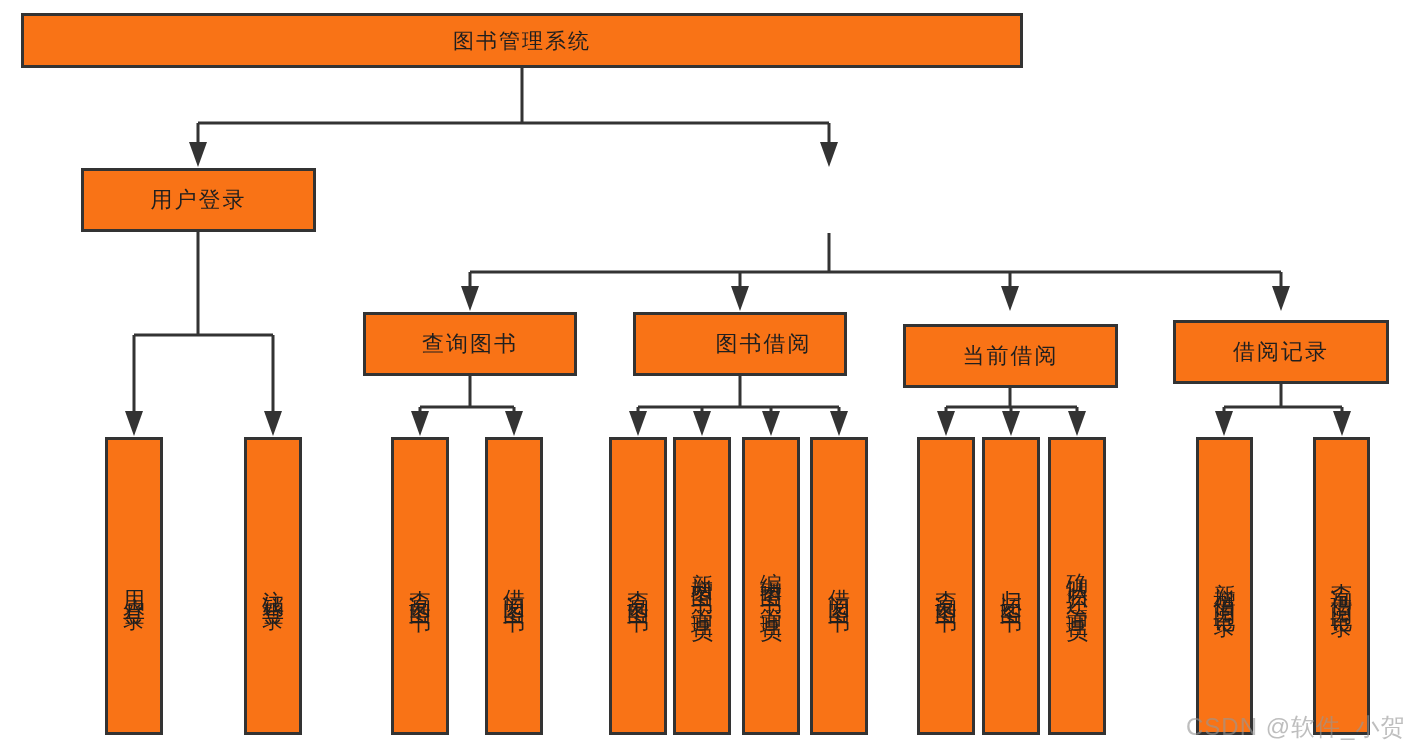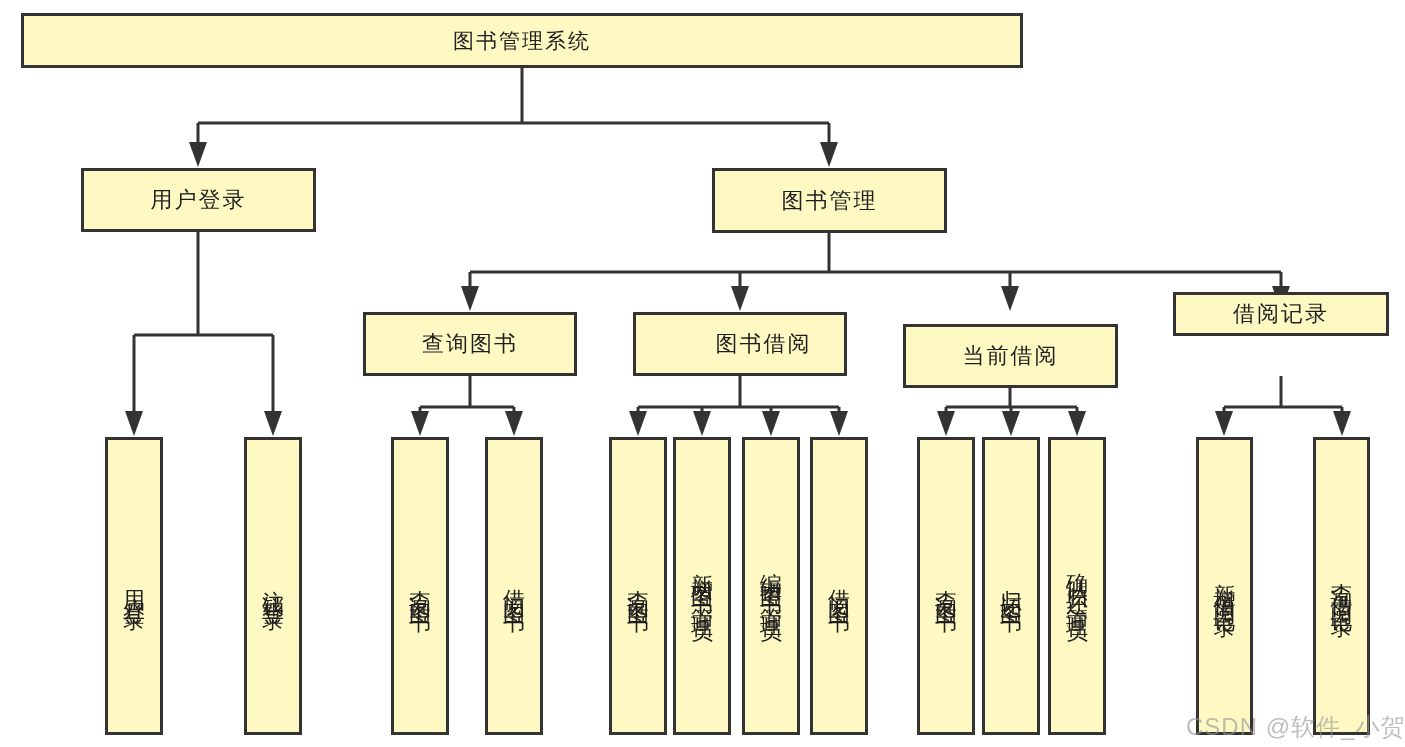"图书管理系统" .node { background: #fef9c3 -> #f97316 }
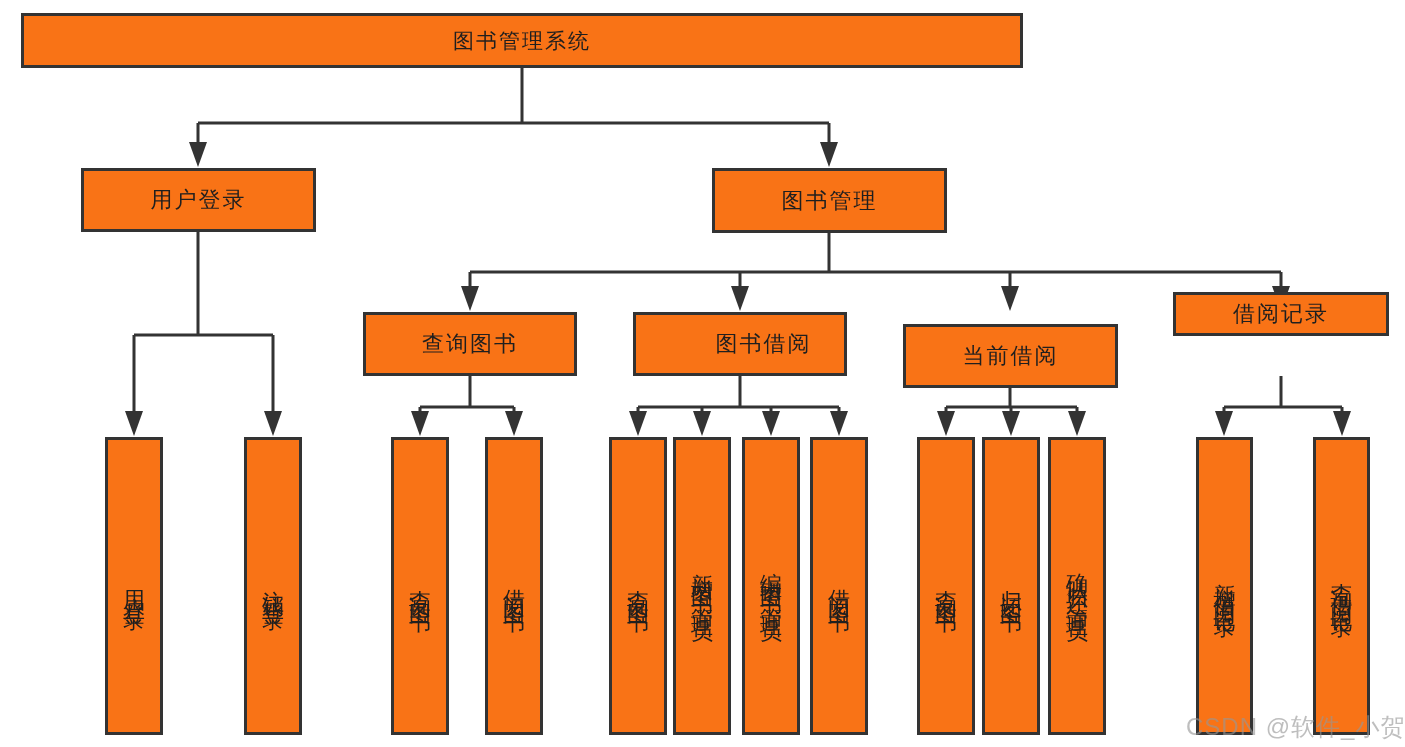"图书管理" div.node { html: <div>图书管理</div> -> none }
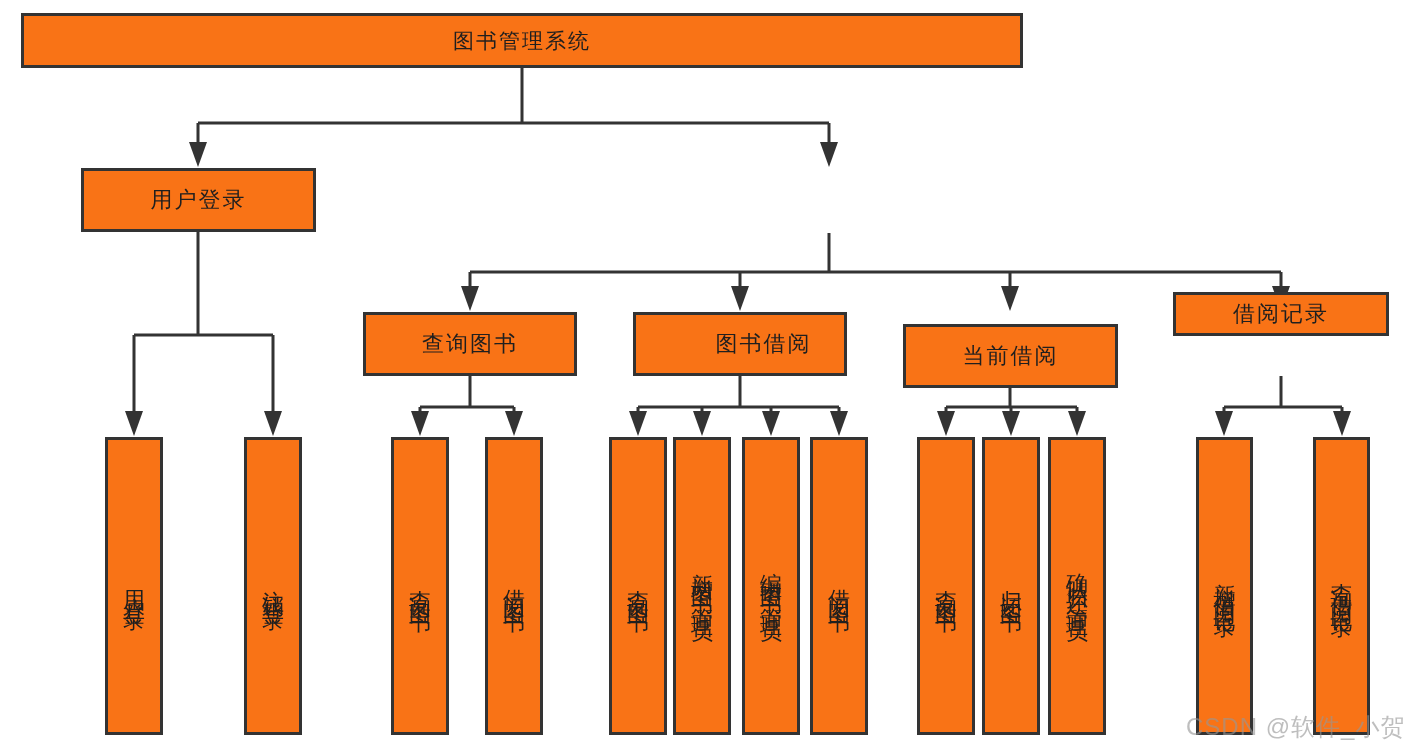"借阅记录" div.node { height: 44px -> 64px; top: 292px -> 320px }
